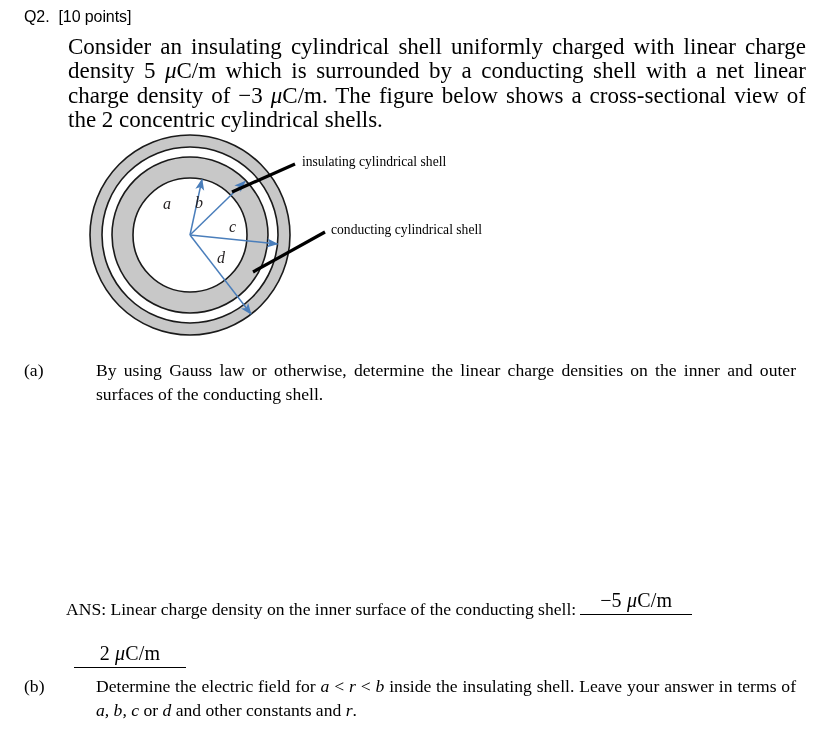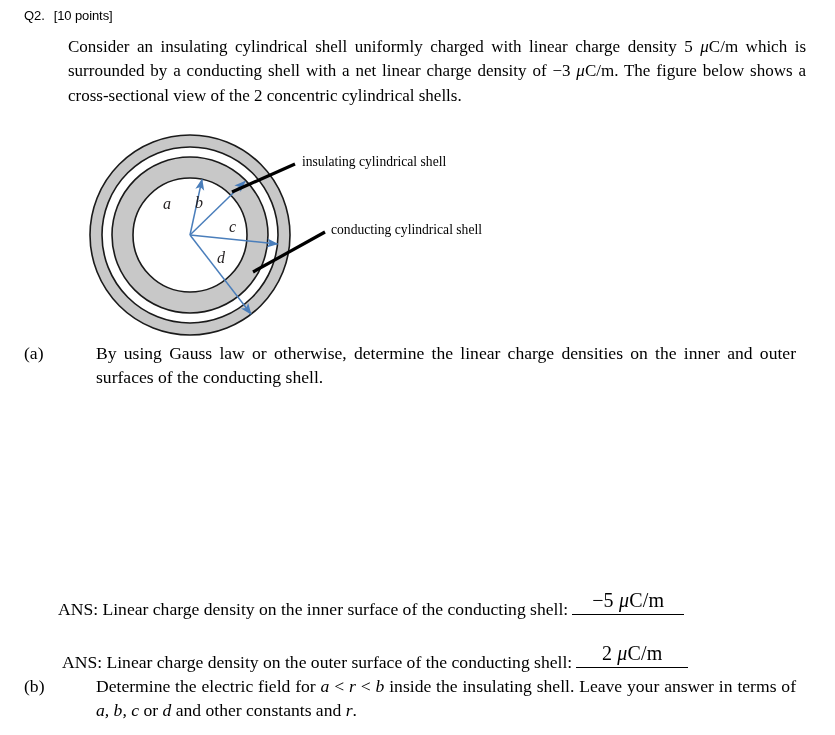"Q2. [10 points]" .q-header { font-size: 13px -> 16px }
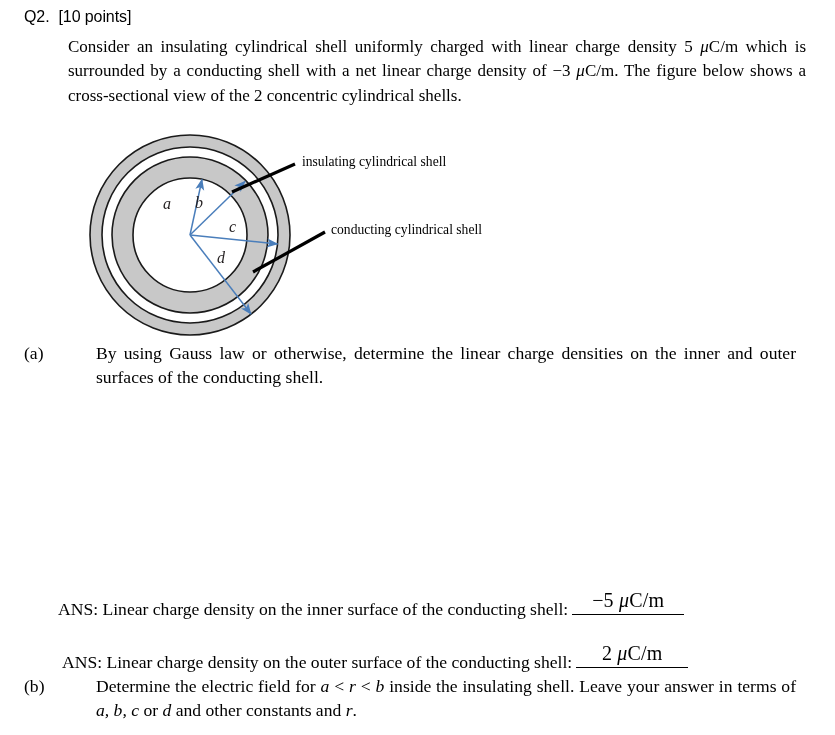"Consider an insulating cylindrical shell" .intro { font-size: 17px -> 23px }
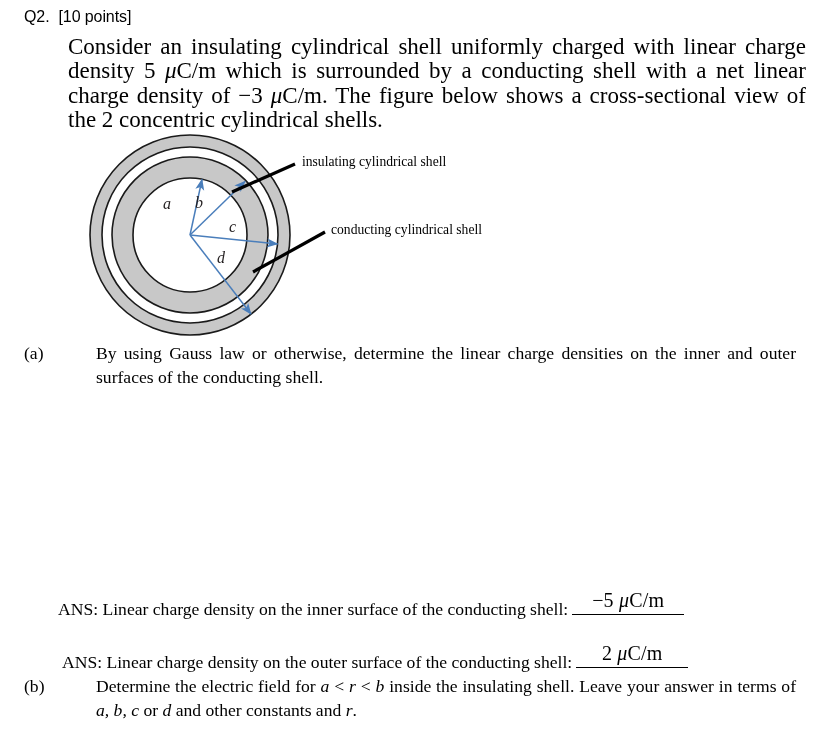"(a) By using Gauss law" .part-a { top: 341px -> 358px }
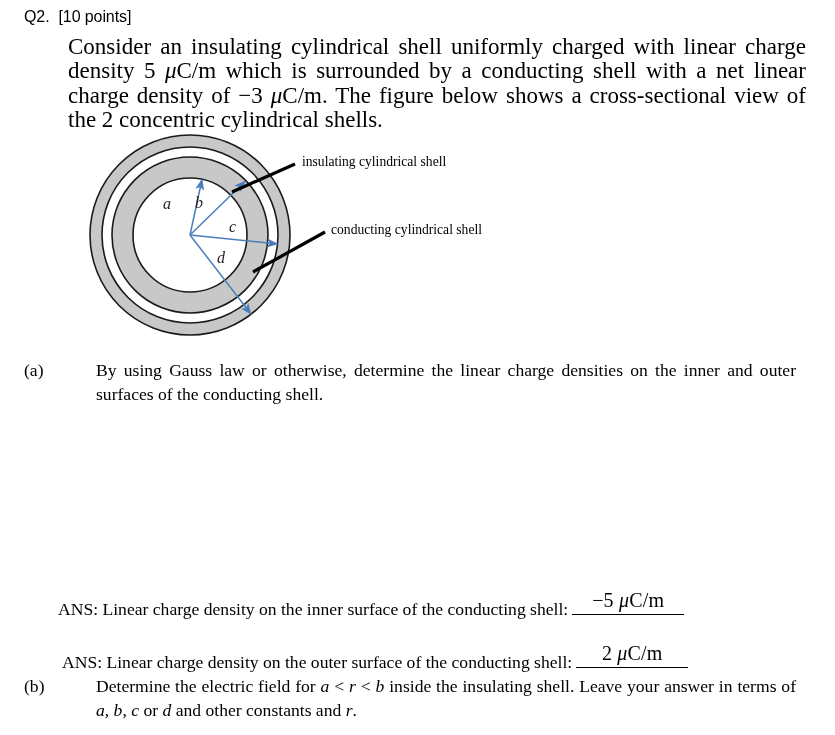"ANS: Linear charge density on" .ans-row { margin-left: none -> 8px }
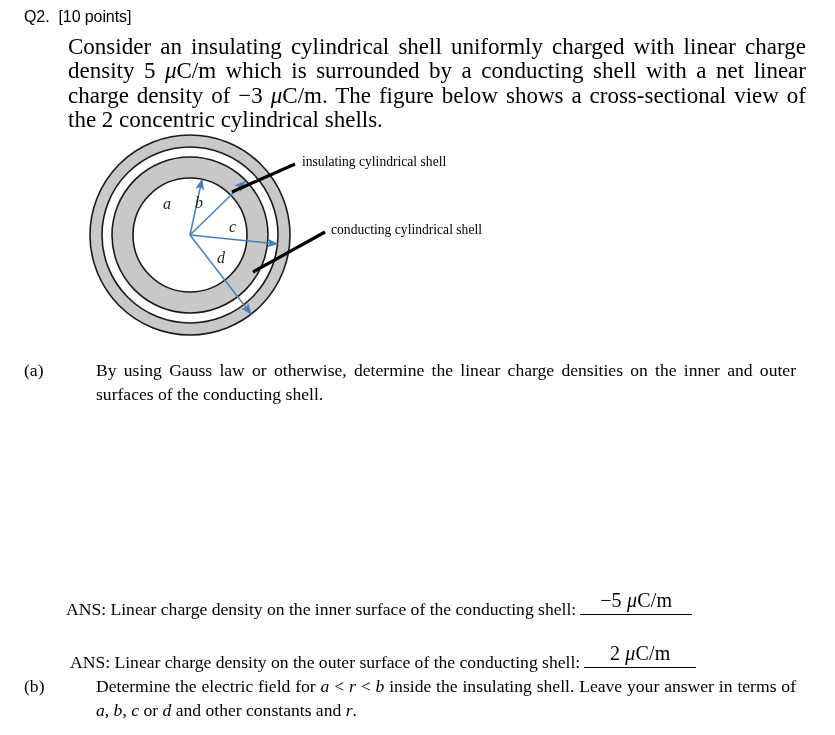"ANS: Linear charge density on the outer" span { html: <span>ANS: Linear charge density on the outer surface of the conducting shell:</span> -> none }
